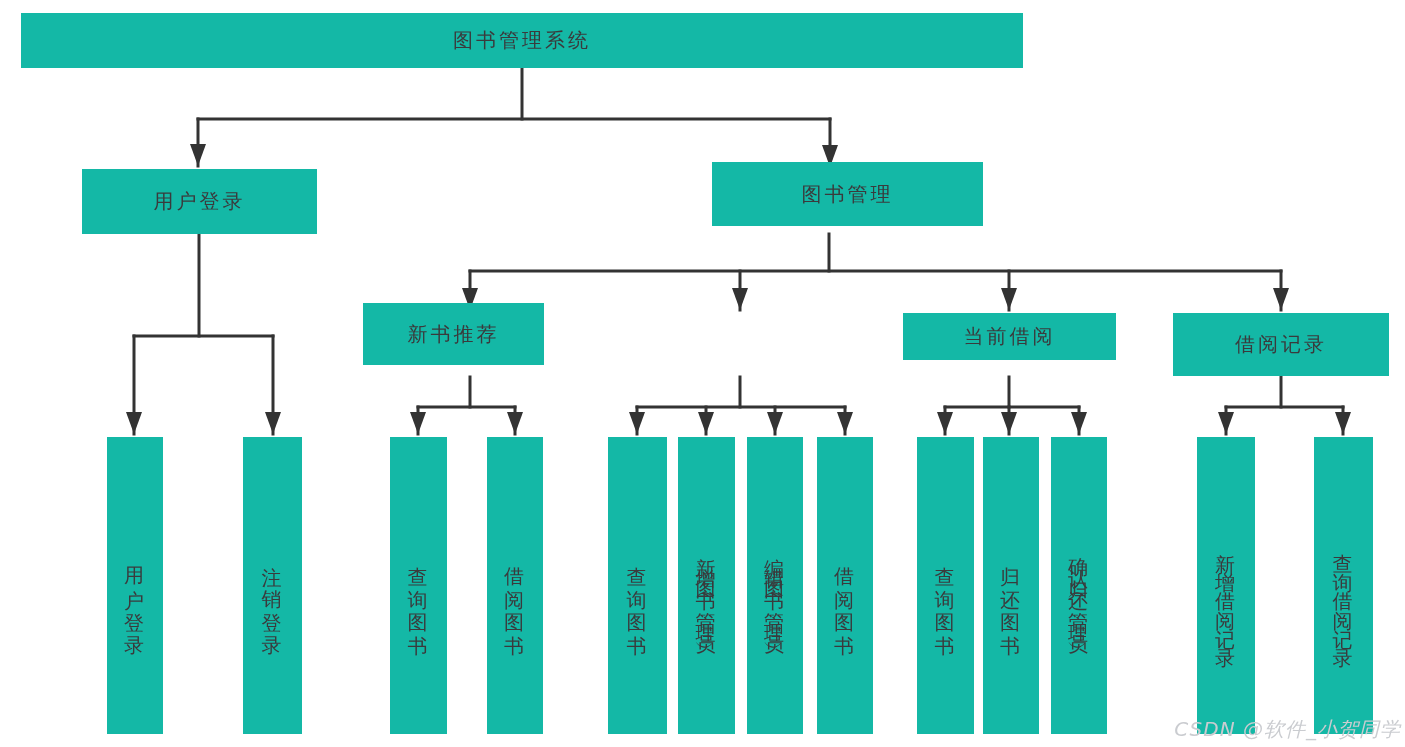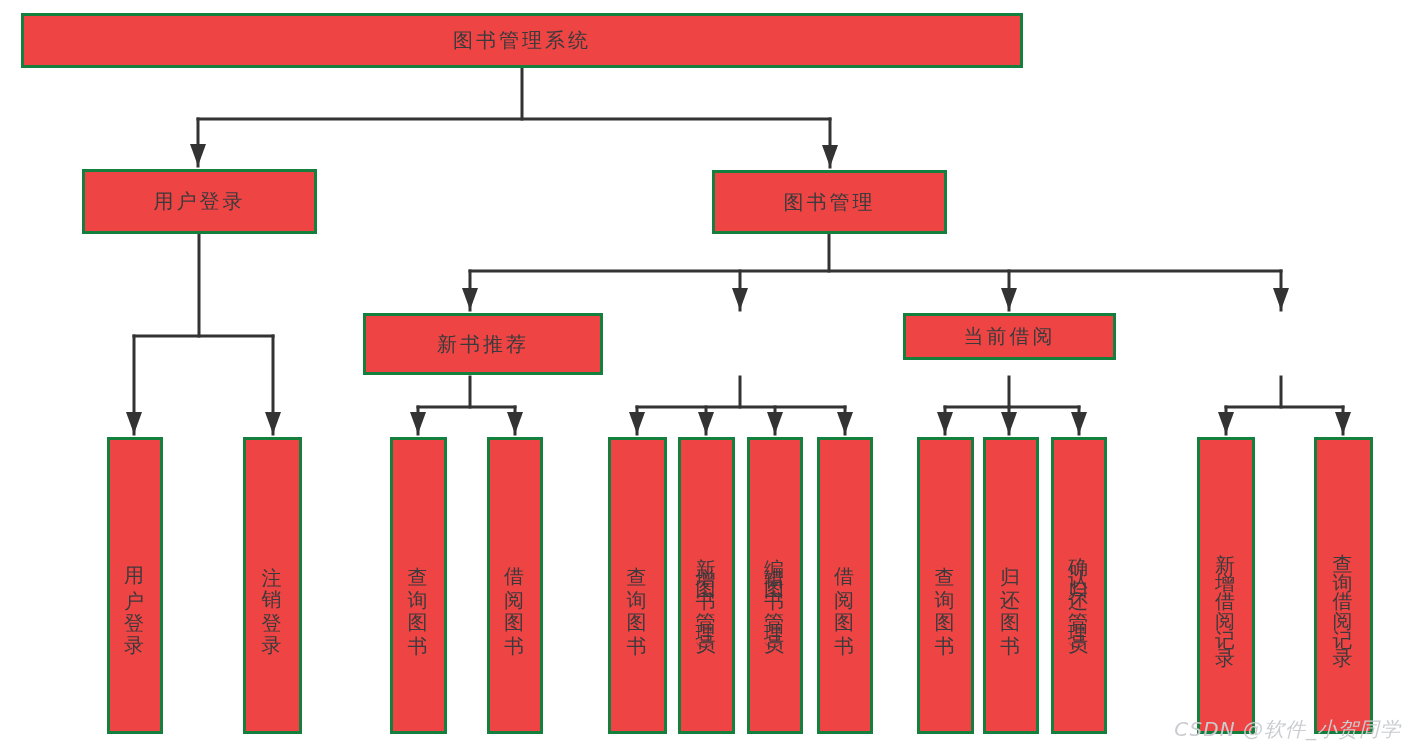"图书管理系统" .node { background: #ef4444 -> #14b8a6; border: 3px solid #15803d -> 3px solid #14b8a6 }
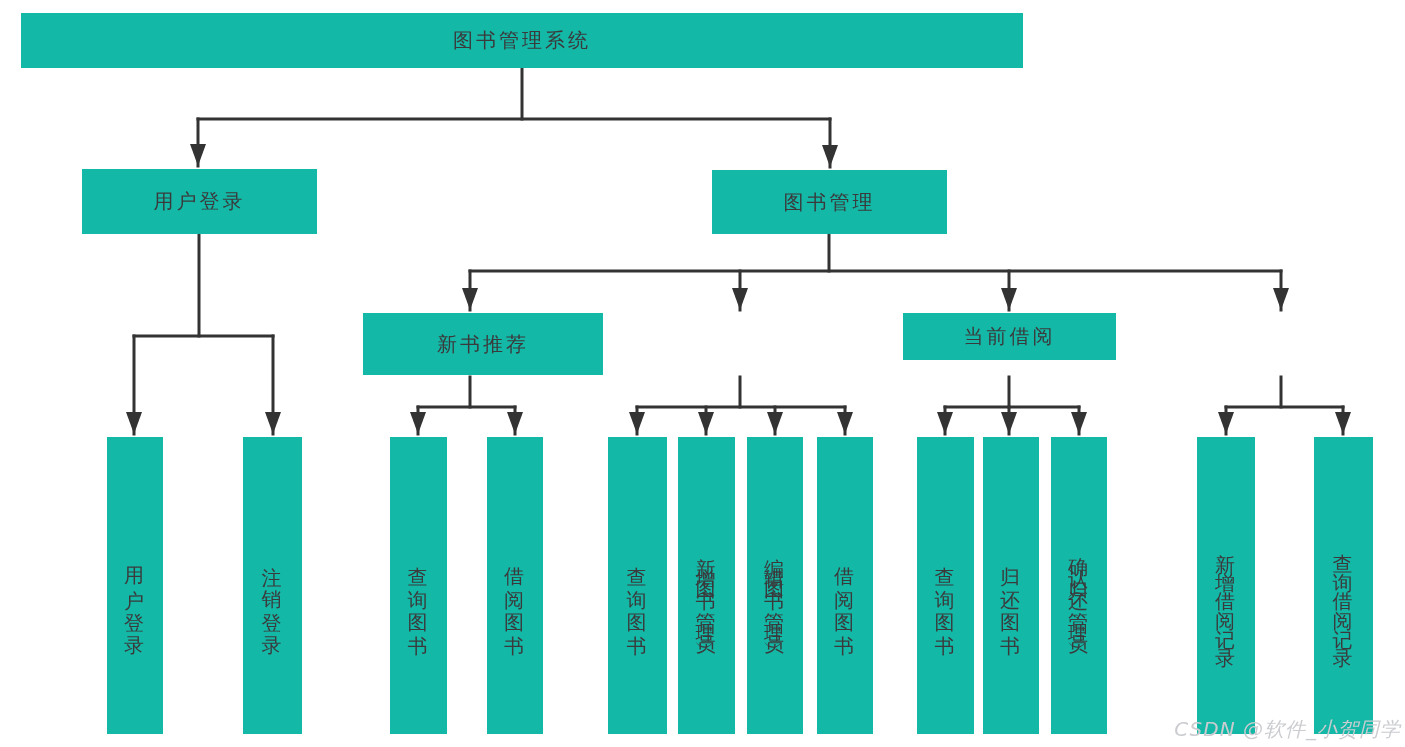"图书管理" div.node { top: 170px -> 162px; width: 235px -> 271px }
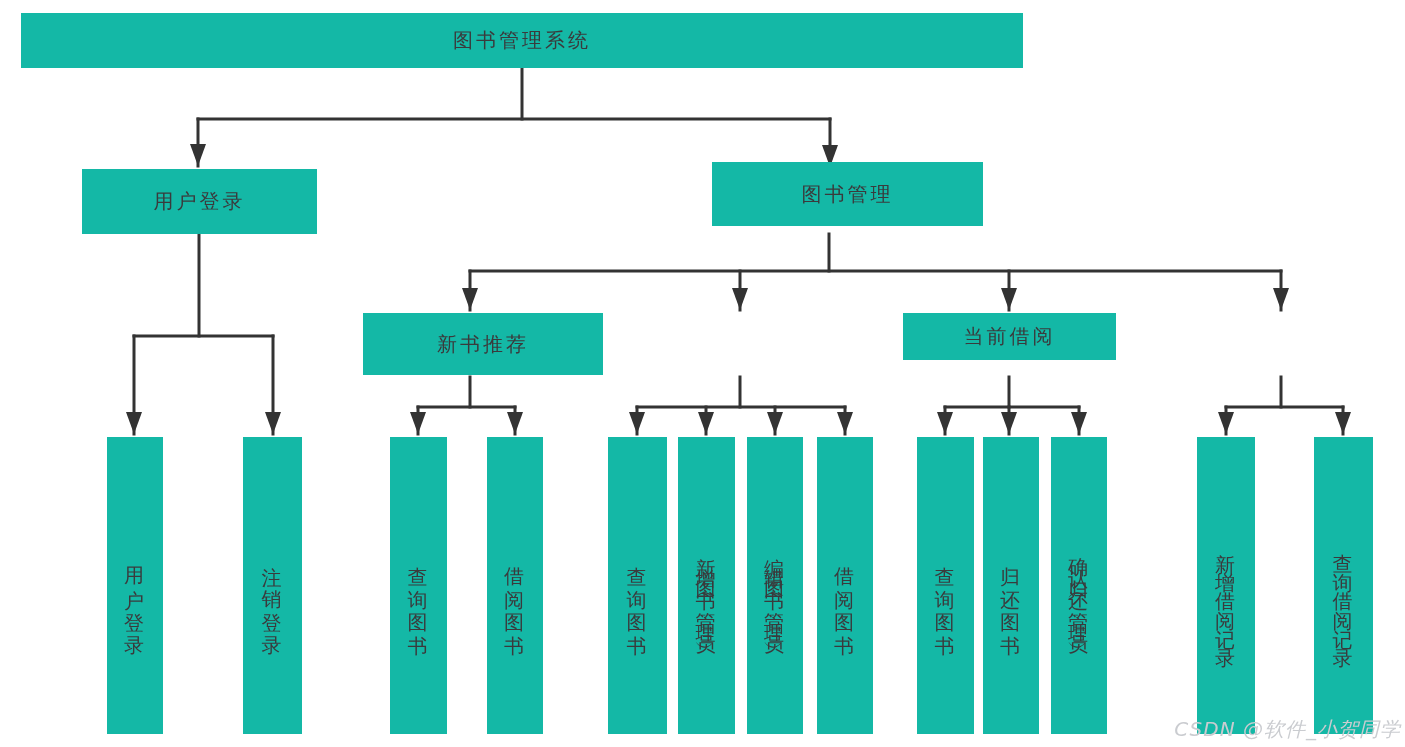"新书推荐" div.node { top: 313px -> 303px; width: 240px -> 181px }
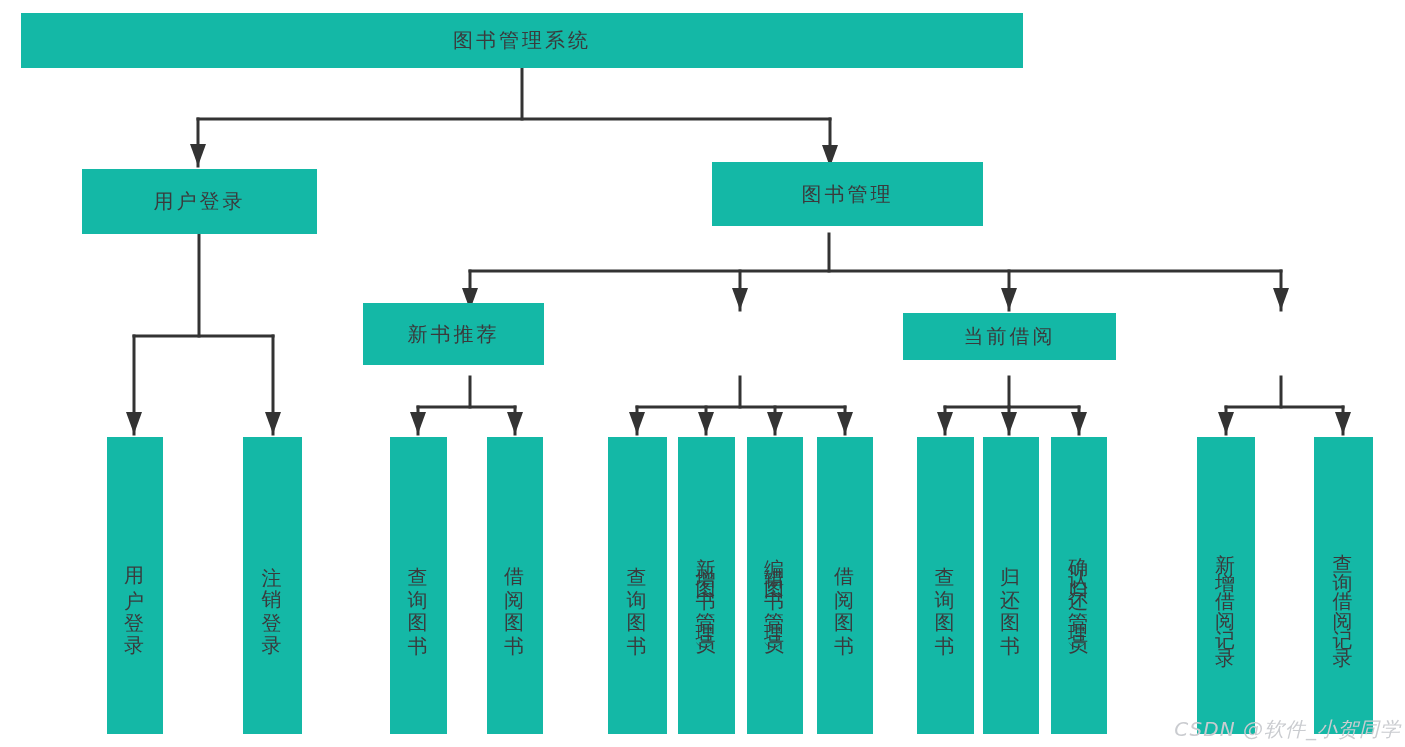"借阅记录" div.node { html: none -> <div> <span>借阅记录</span> </div> }
